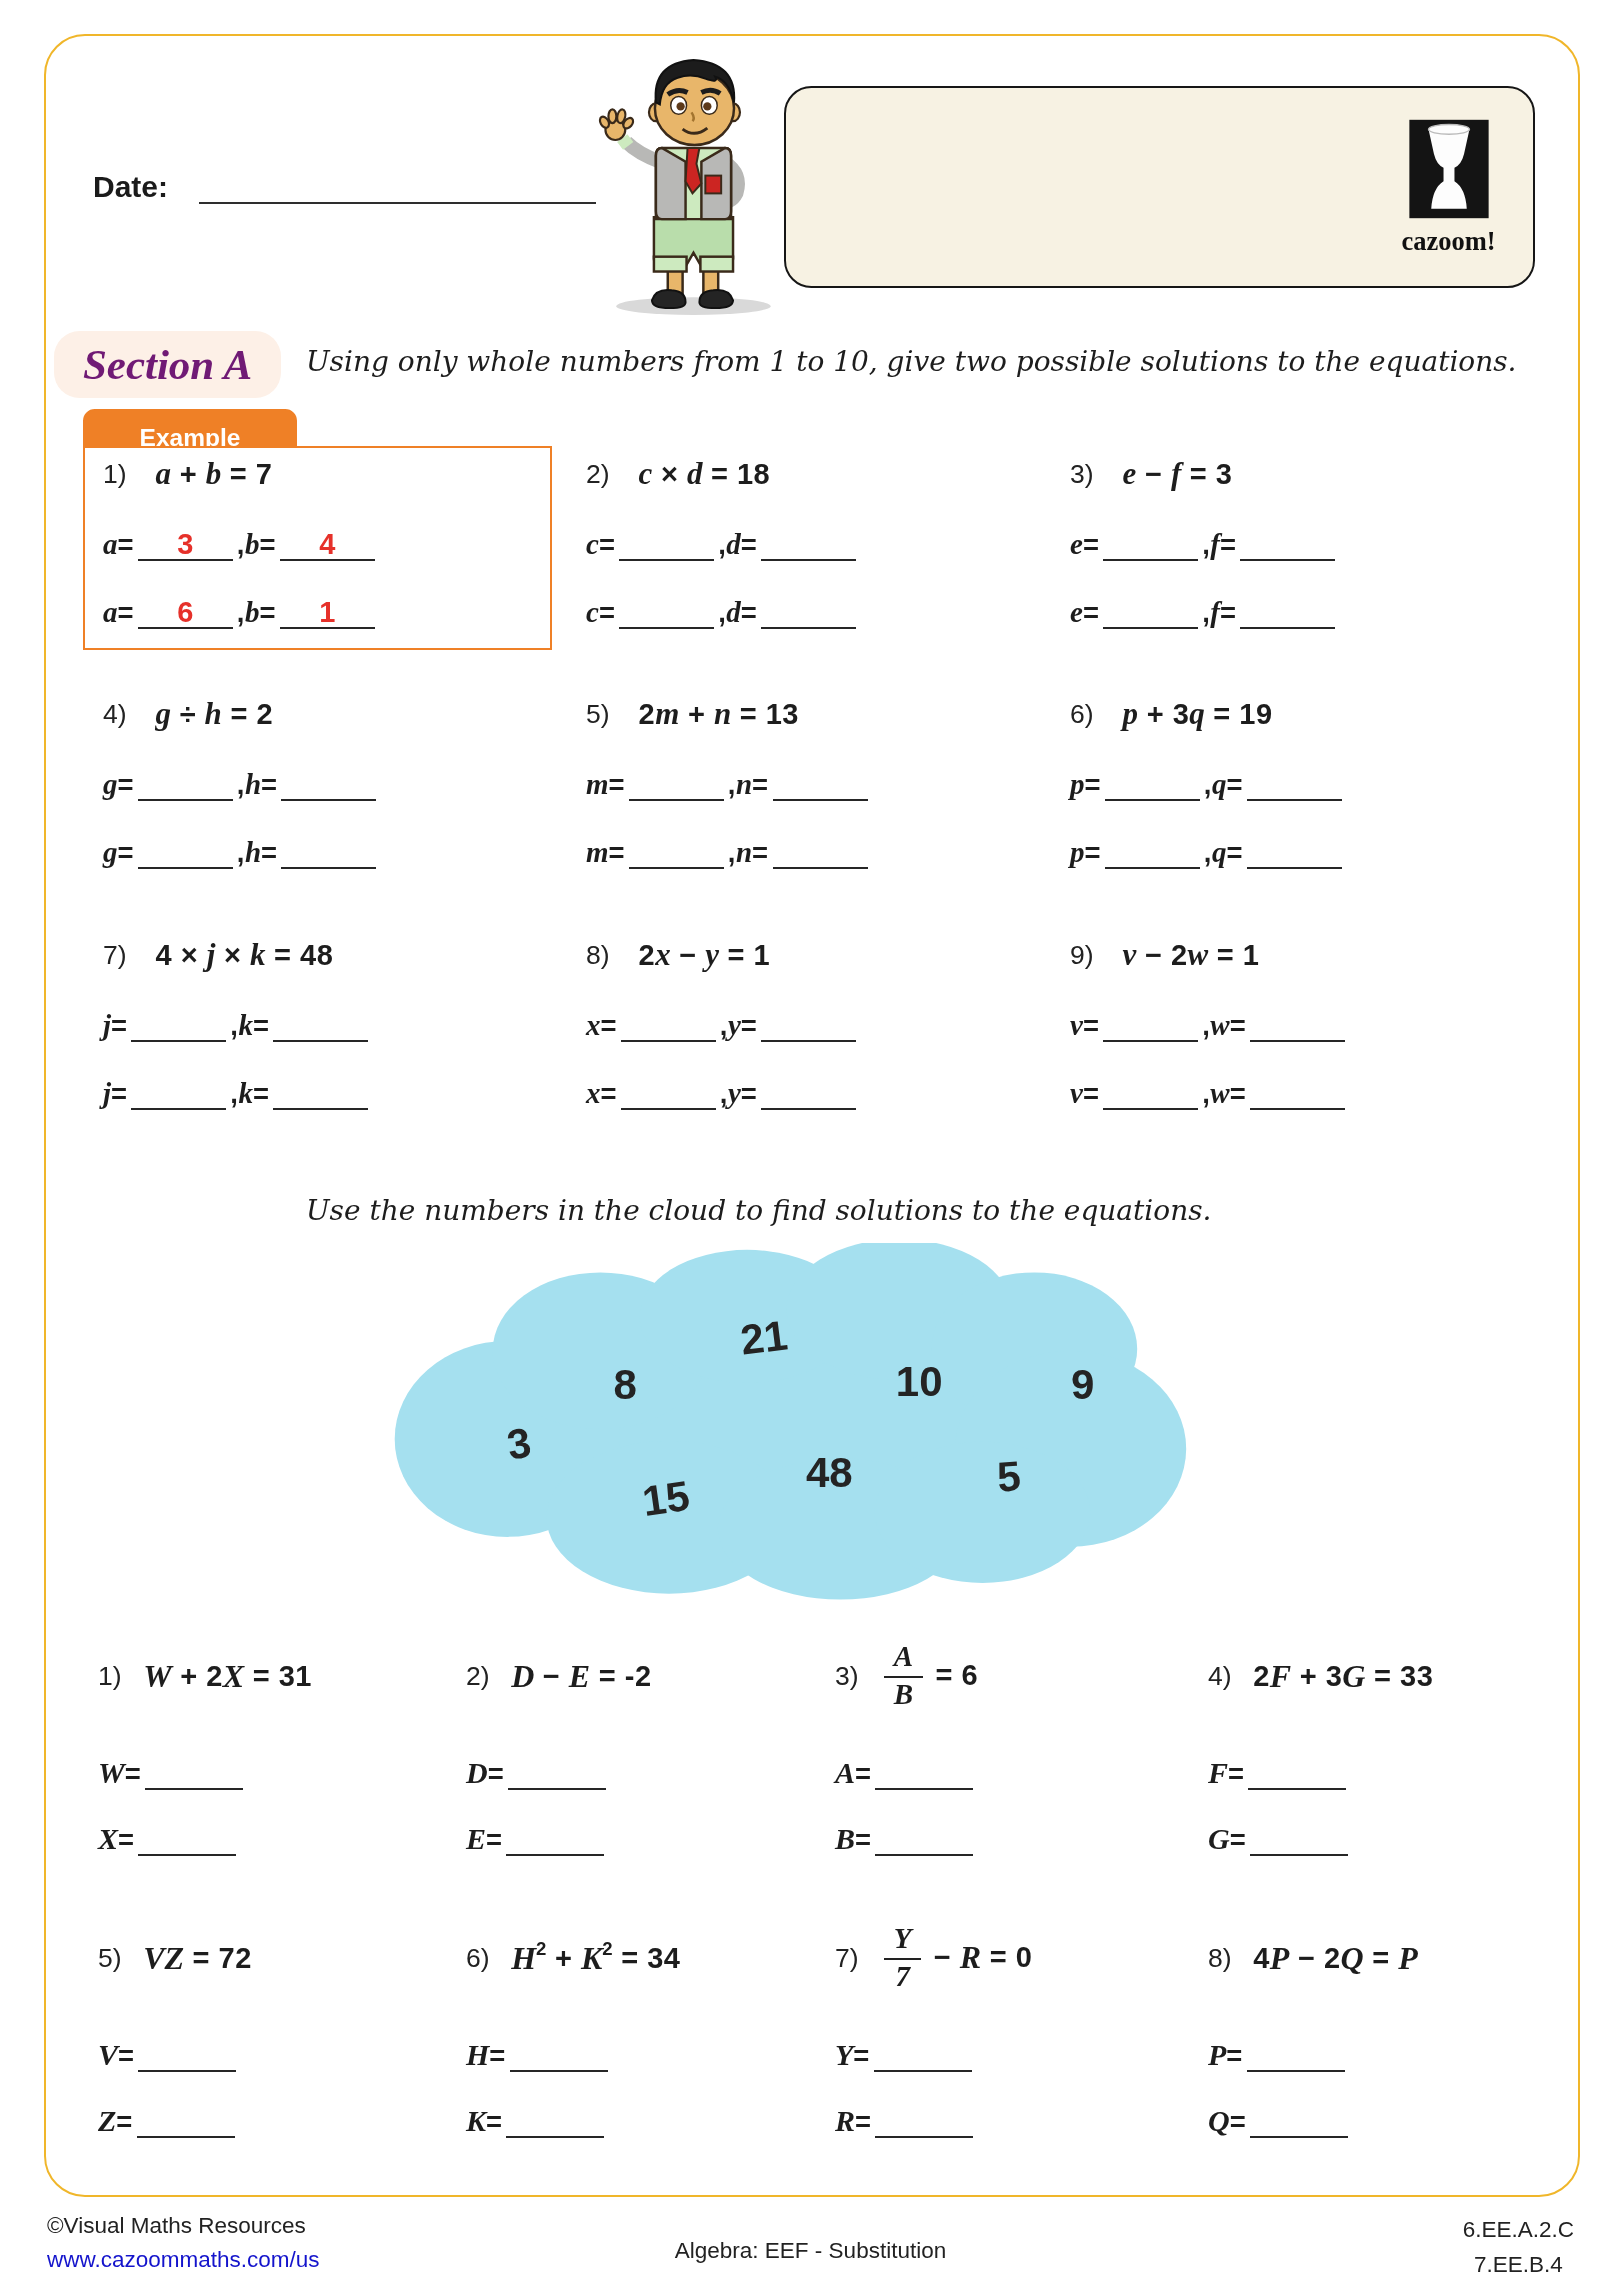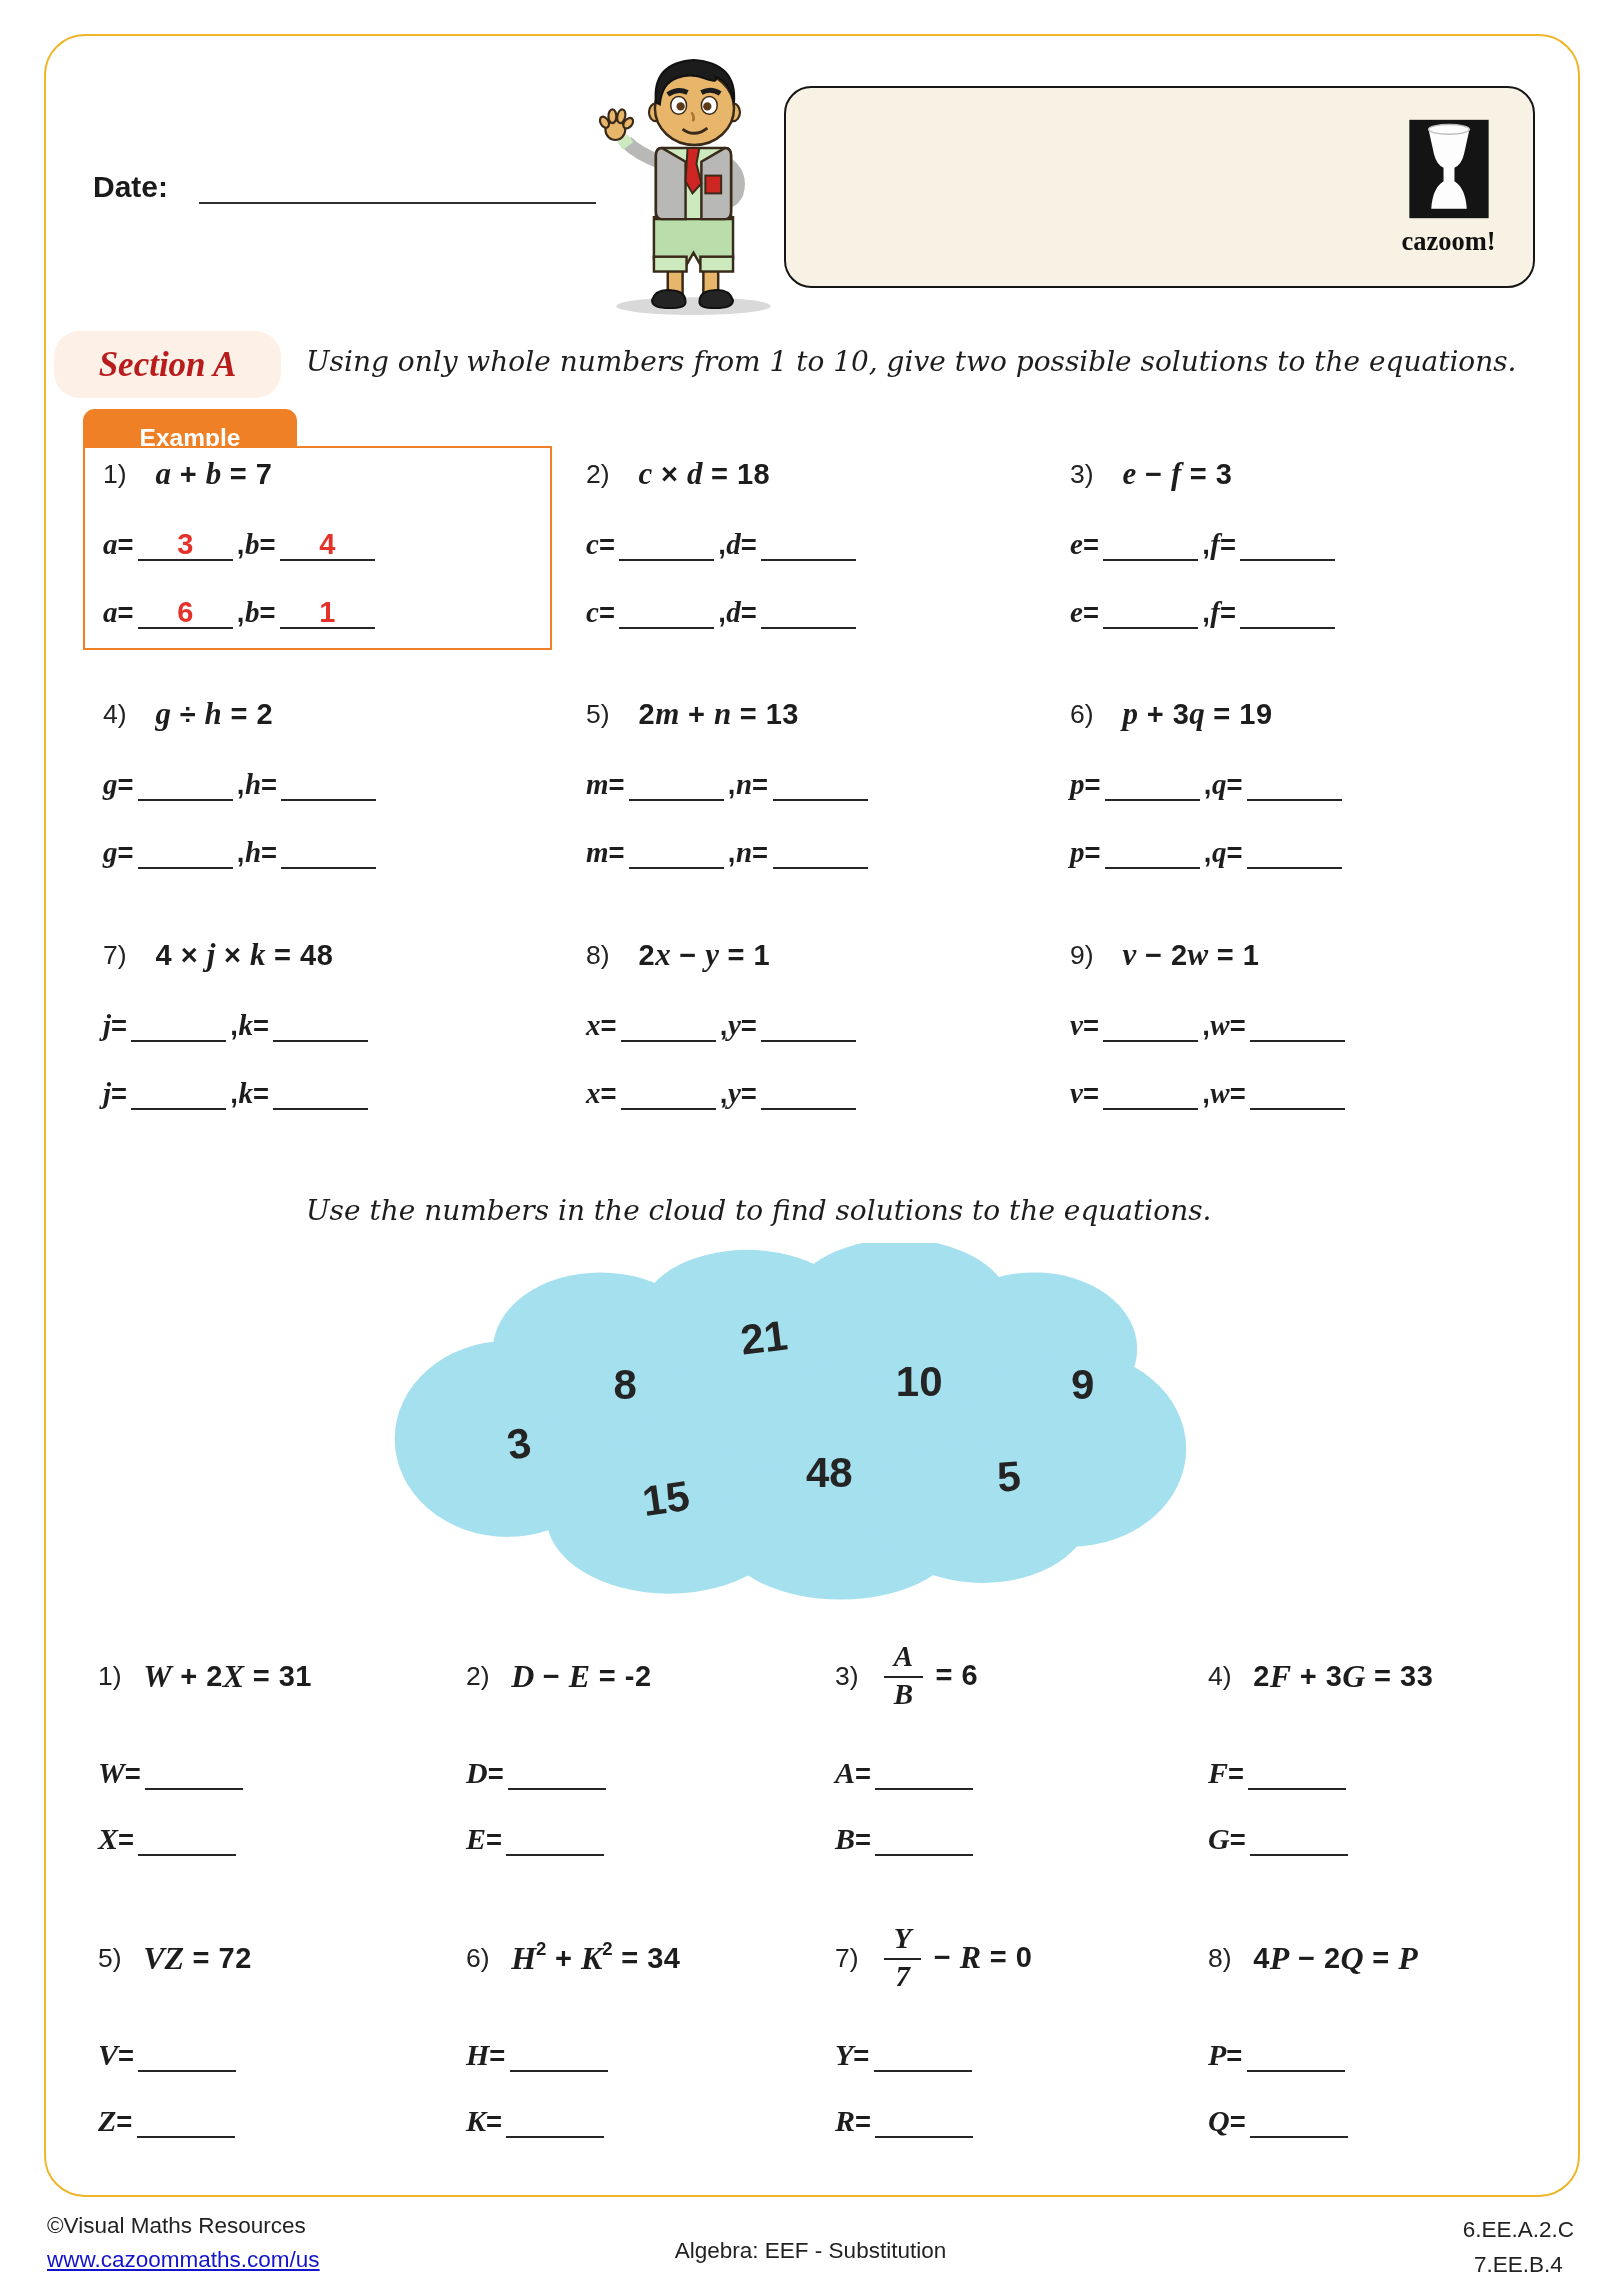"Section A" .sec-pill span { color: #b91c1c -> #701a75; font-size: 35px -> 43px }
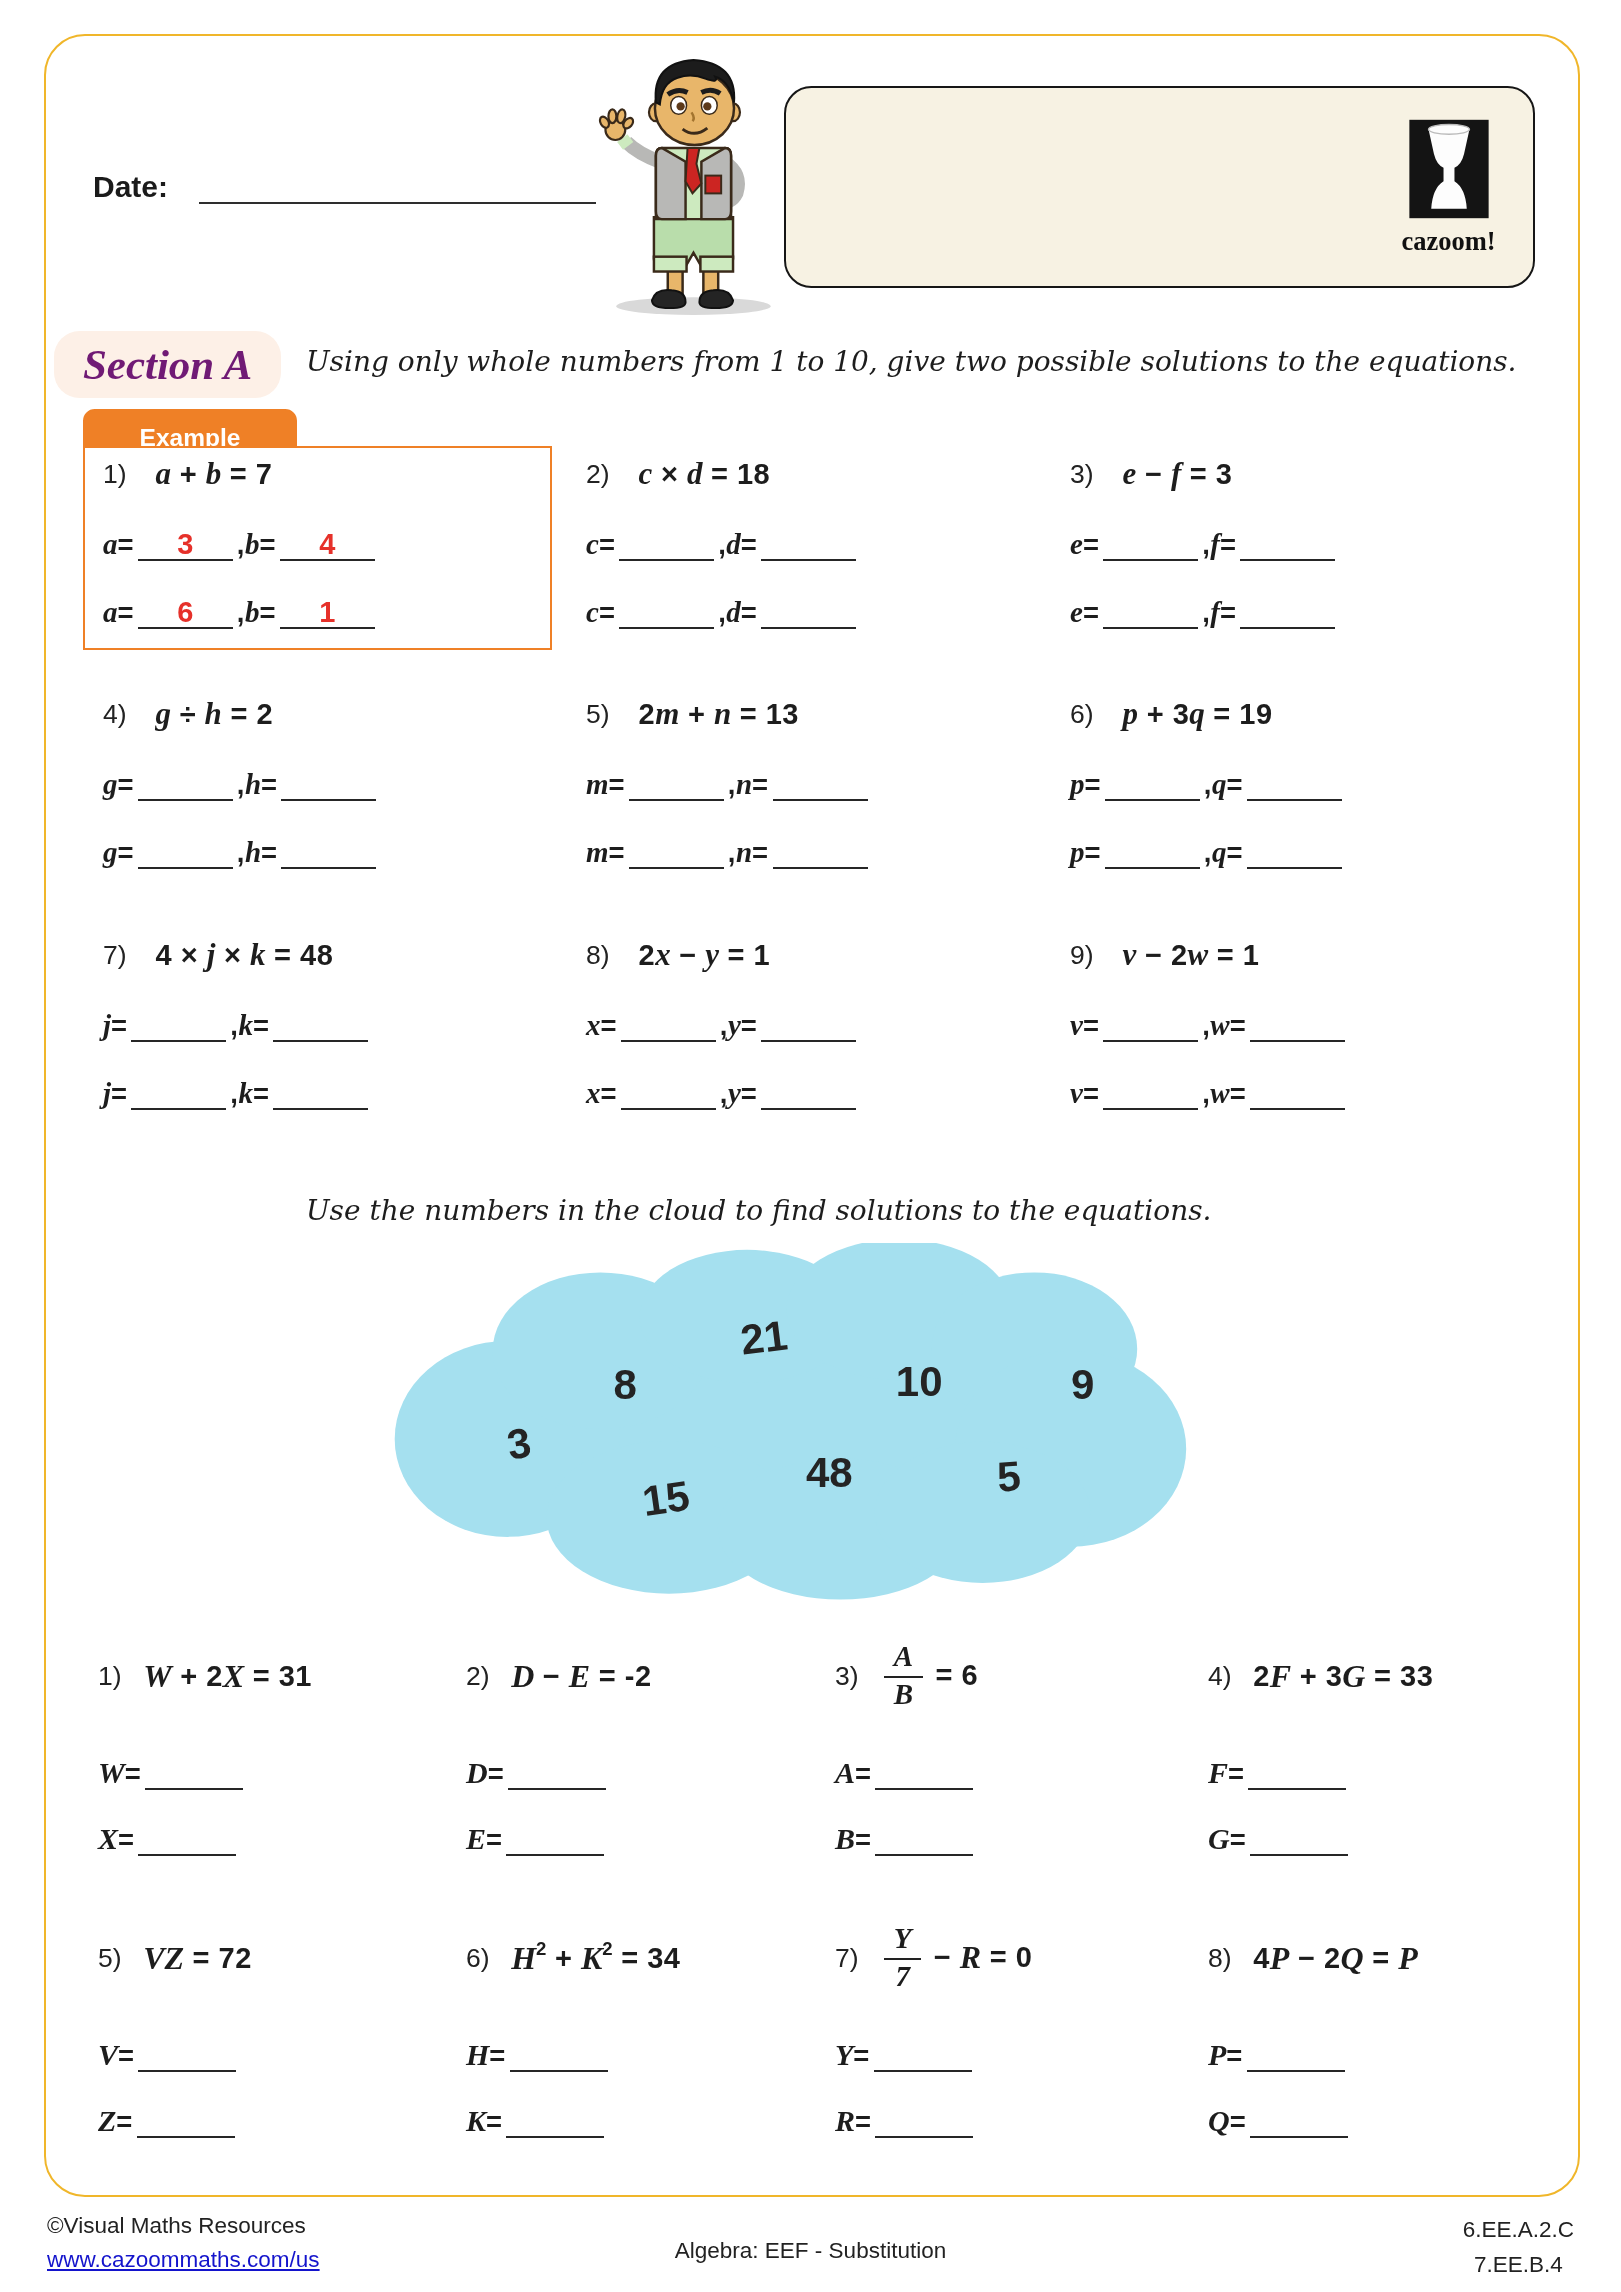"www.cazoommaths.com/us" .foot-link { text-decoration: underline -> none }
